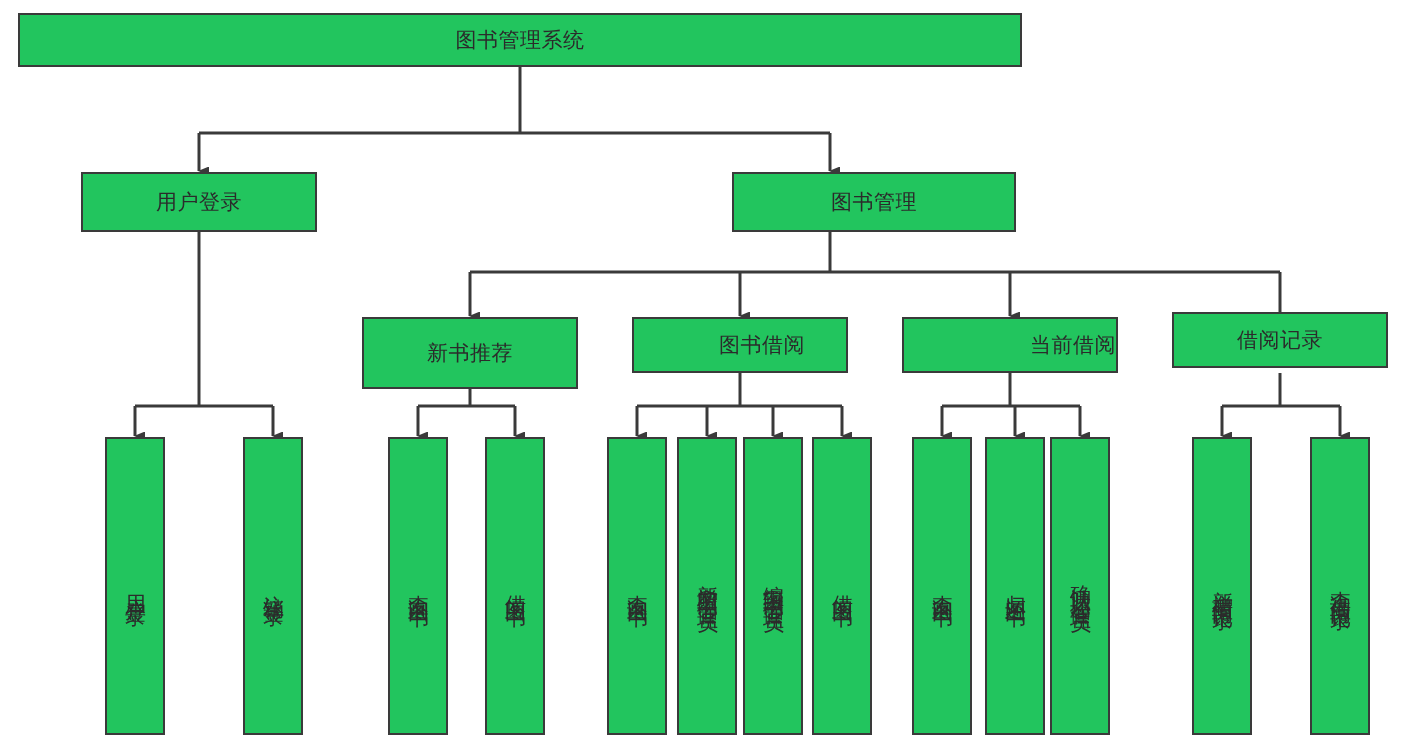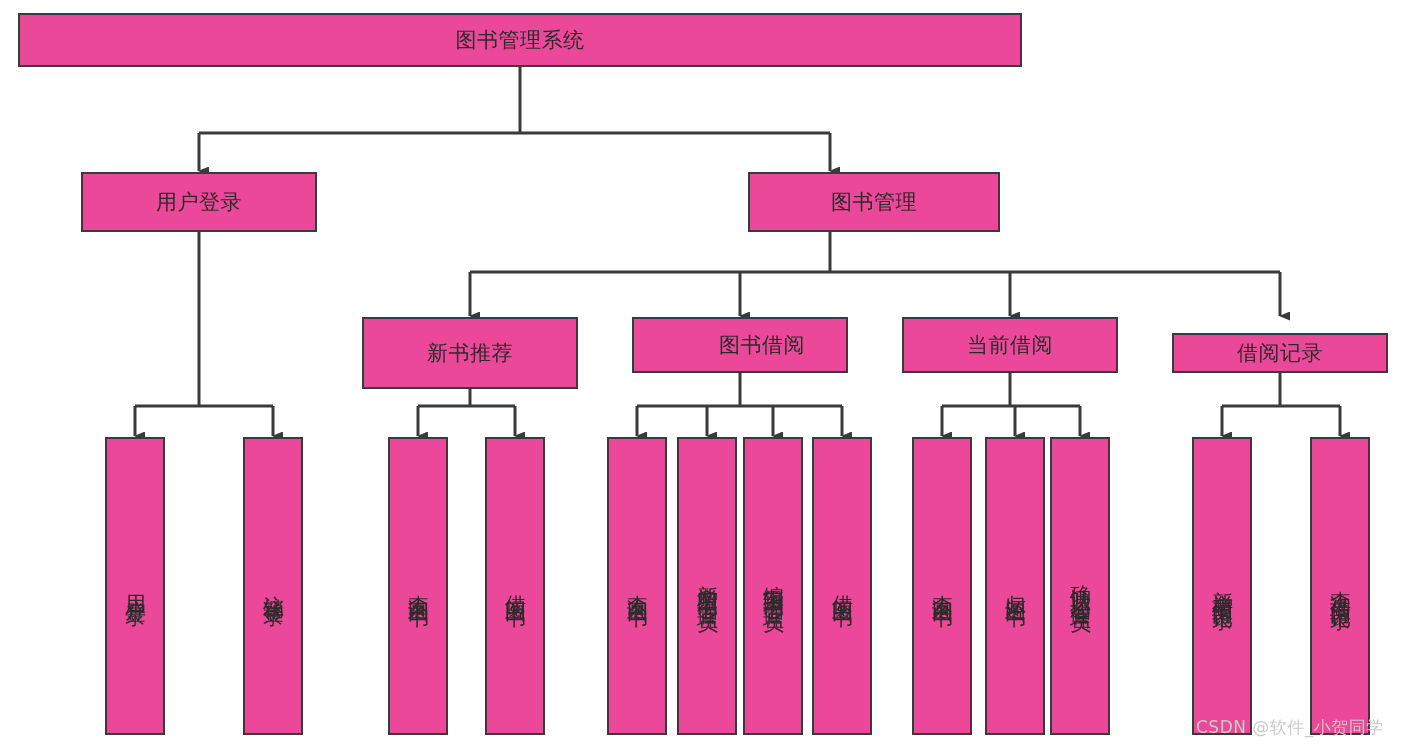"图书管理系统" .node-box { background: #ec4899 -> #22c55e }
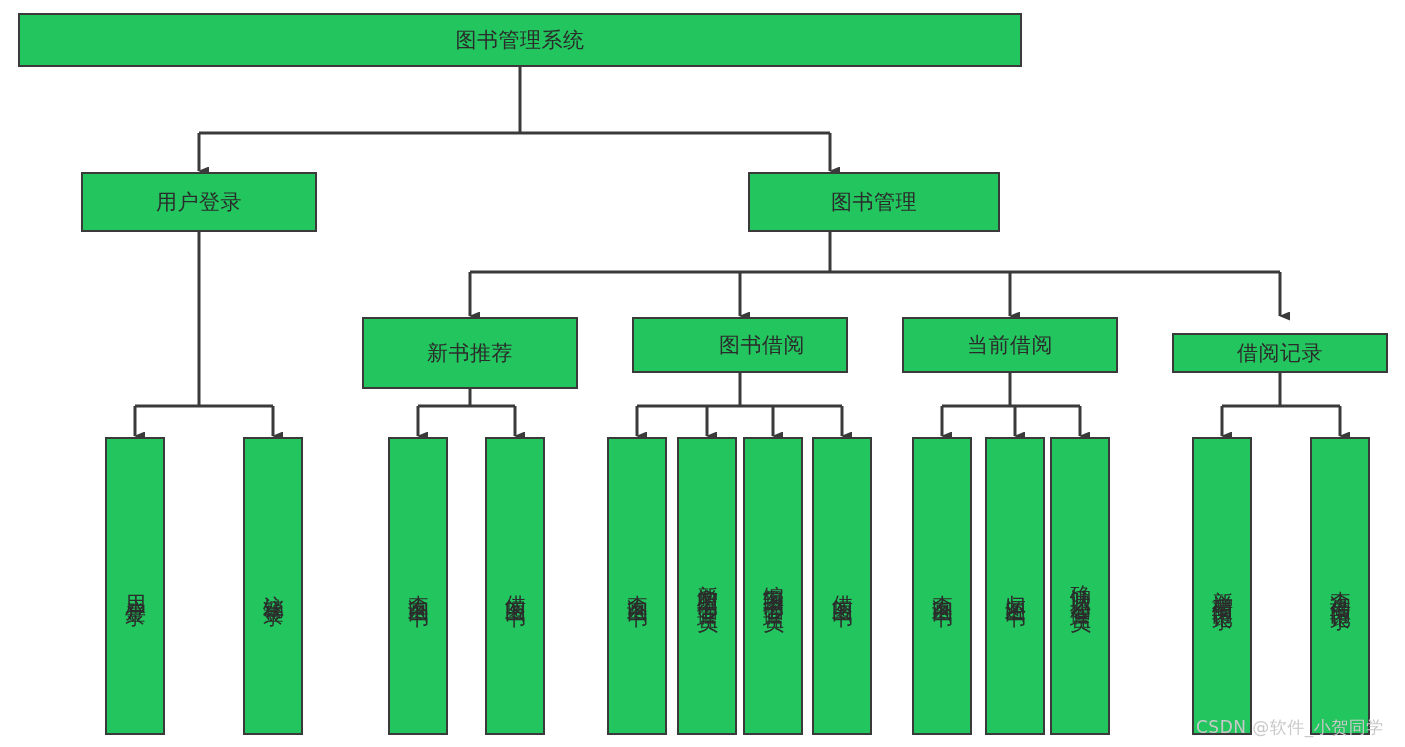"图书管理" div.node-box { left: 748px -> 732px; width: 252px -> 284px }
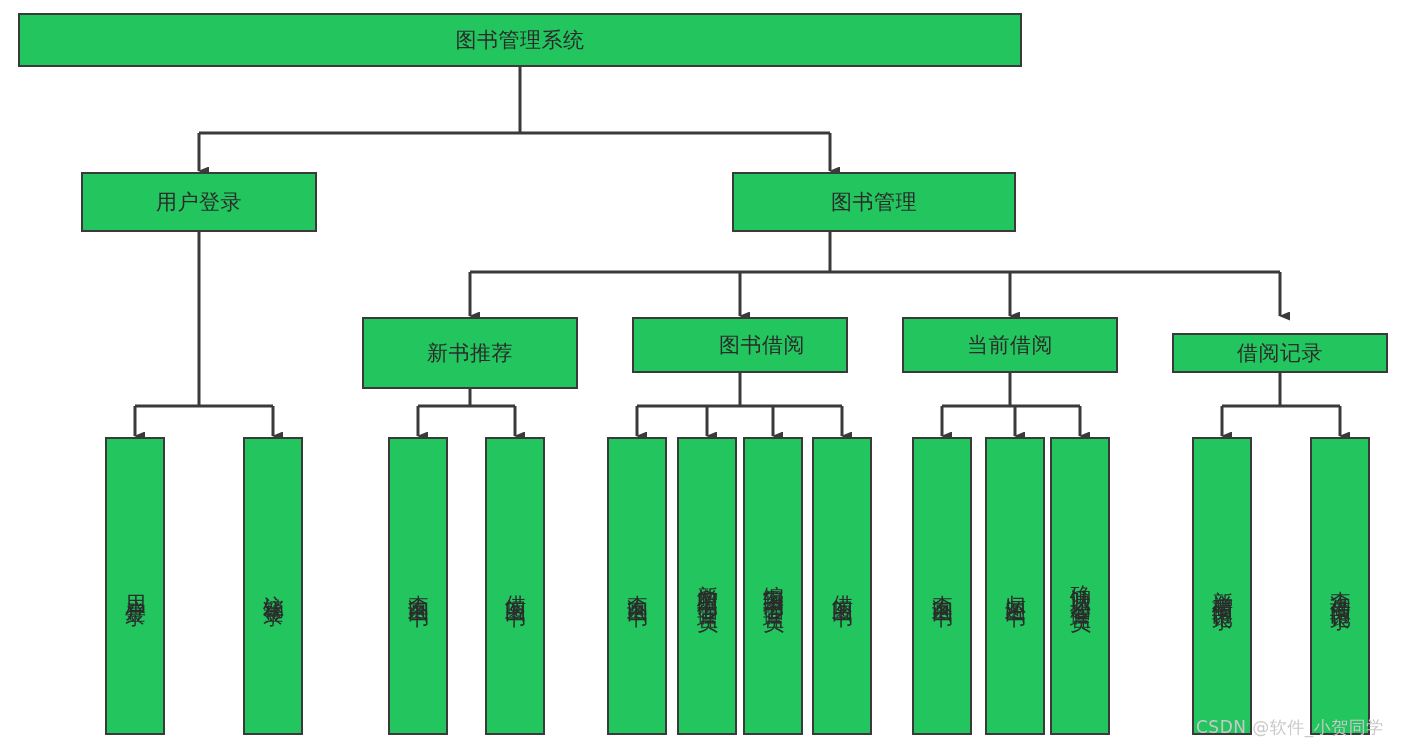"当前借阅" div.node-box { justify-content: none -> flex-end }
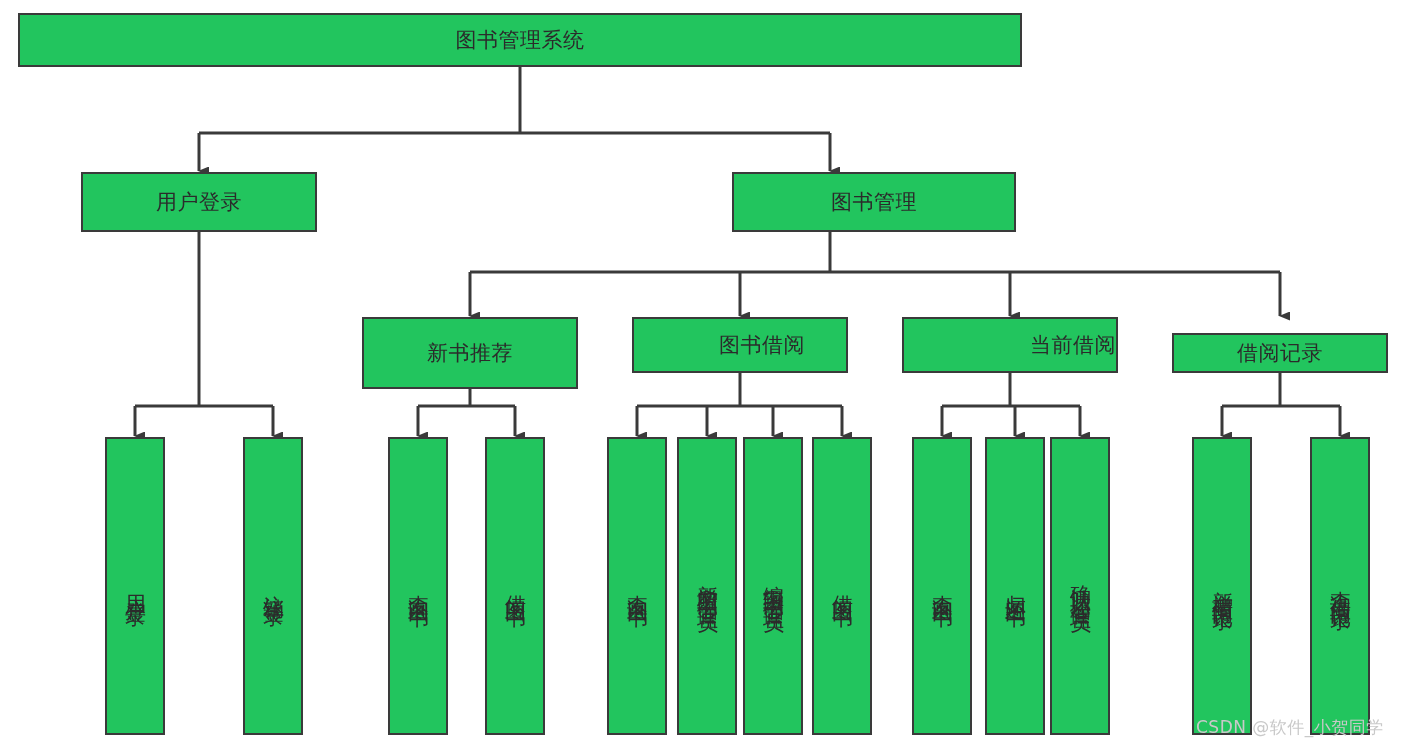"借阅记录" div.node-box { height: 40px -> 56px; top: 333px -> 312px }
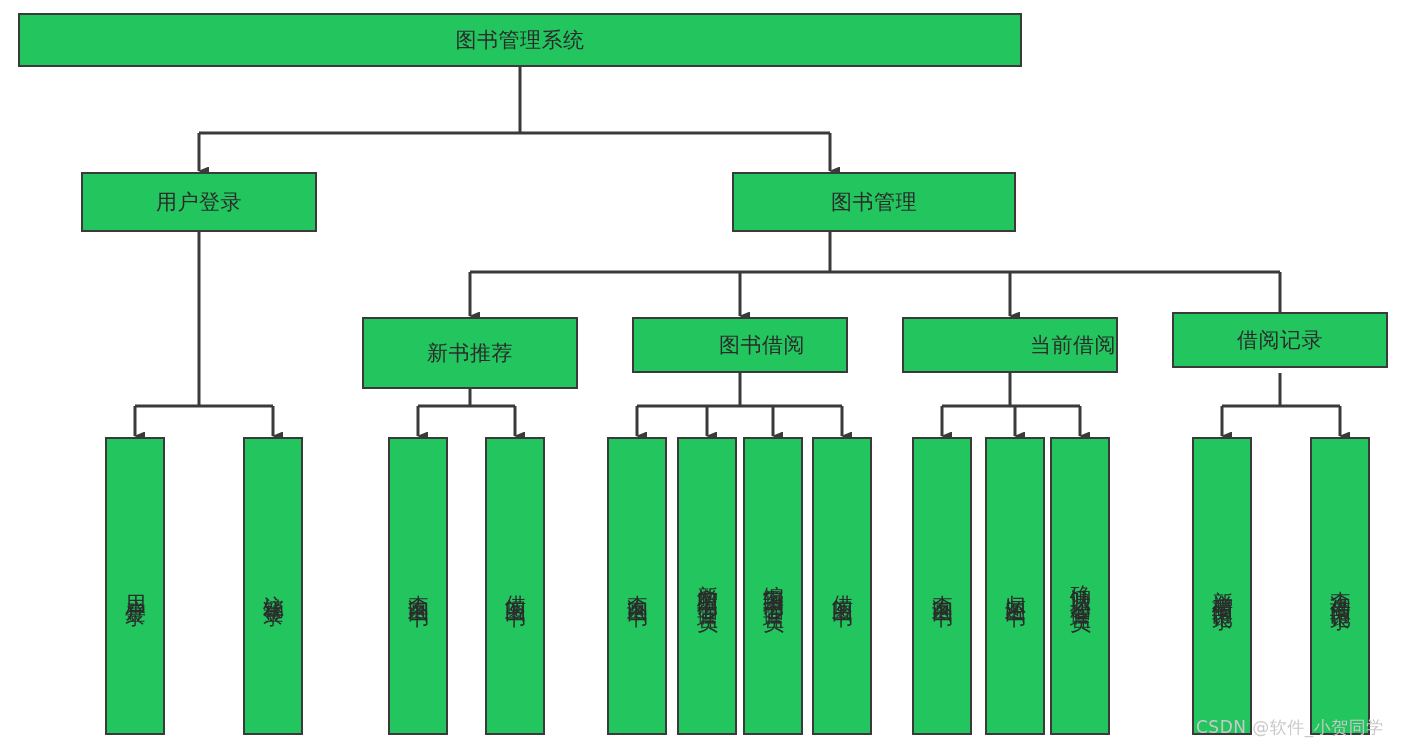"CSDN @软件_小贺同学" div.watermark { html: <div>CSDN @软件_小贺同学</div> -> none }
